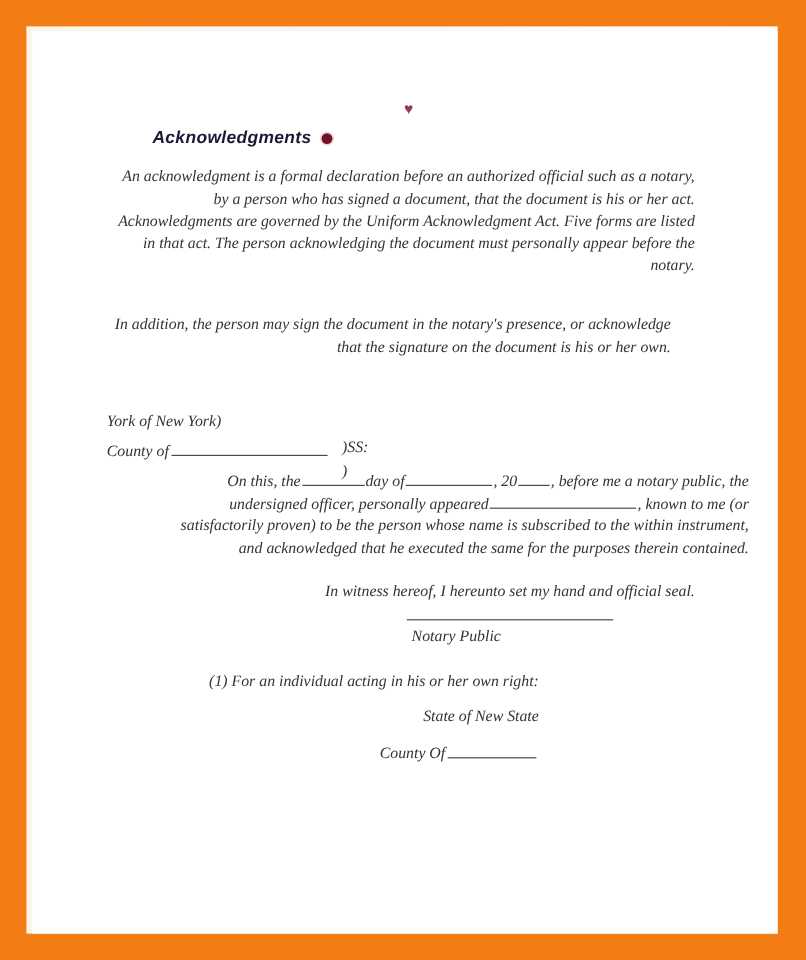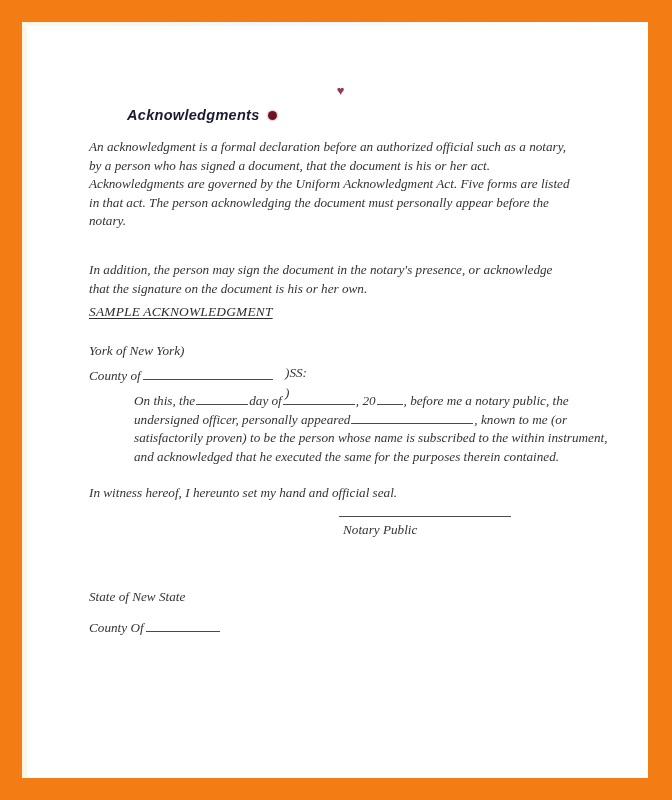"An acknowledgment is a formal" .body-text { text-align: left -> right }
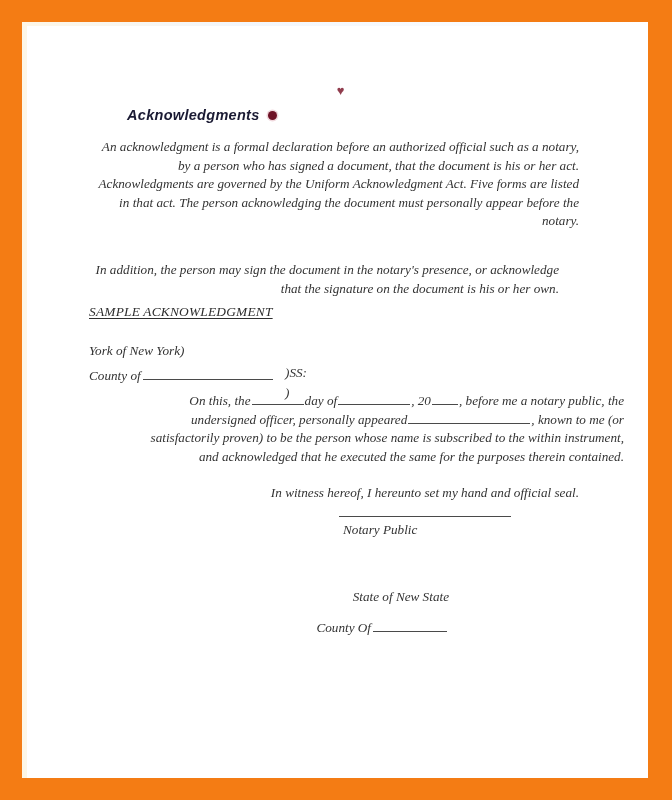"SAMPLE ACKNOWLEDGMENT" div.sample-head { html: <div>SAMPLE ACKNOWLEDGMENT</div> -> none }
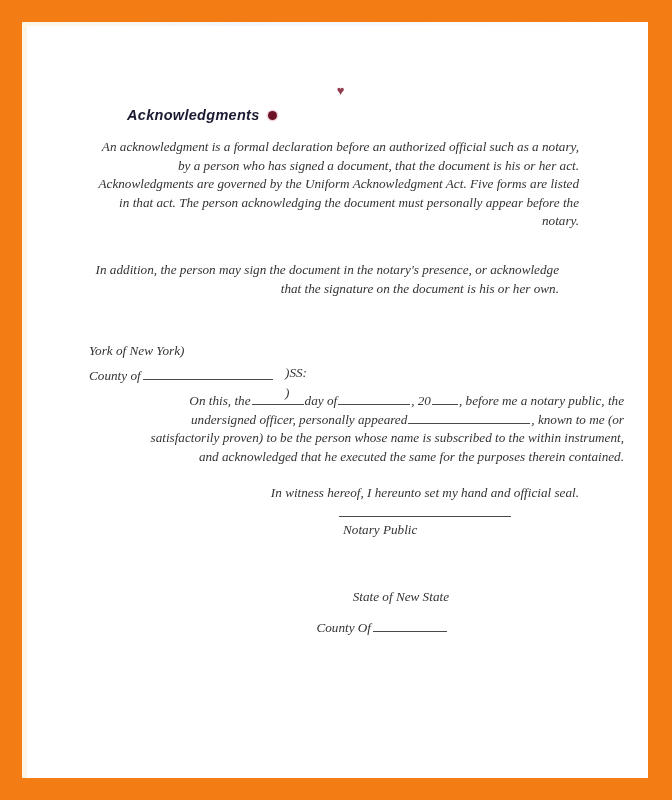"(1) For an individual acting" div.body-text { html: none -> <div>(1) For an individual acting in his or her own right:</div> }
